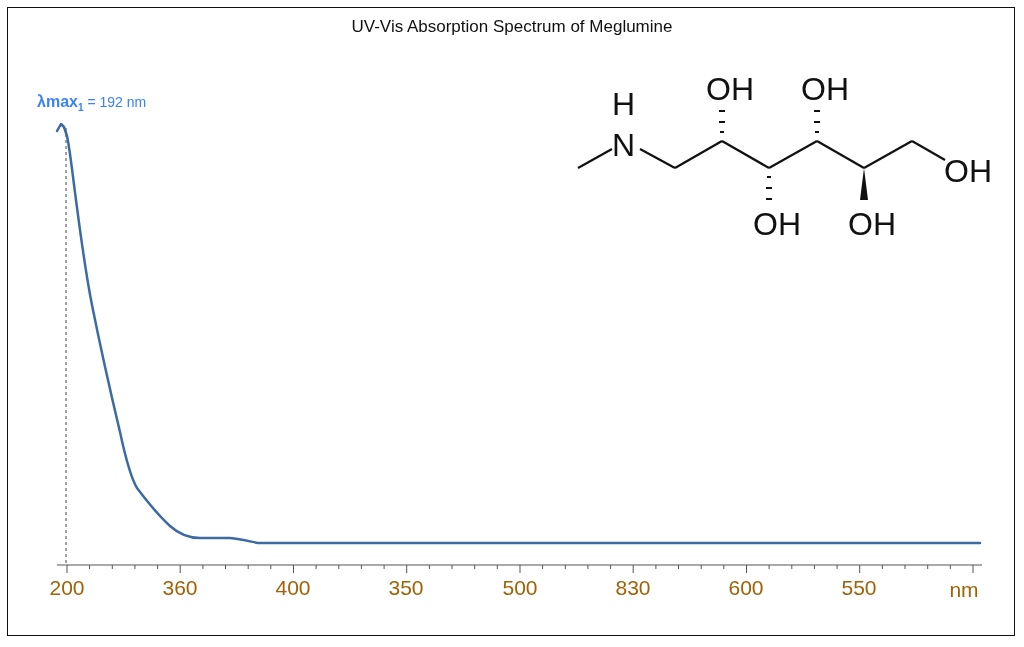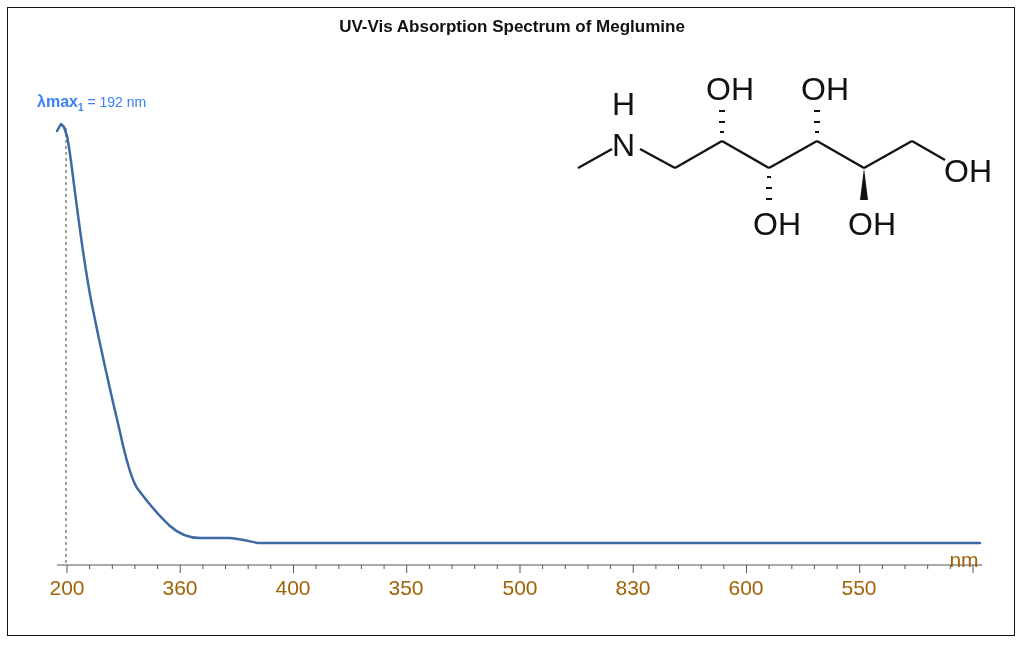"UV-Vis Absorption Spectrum of Meglumine" .title { font-weight: bold -> normal }
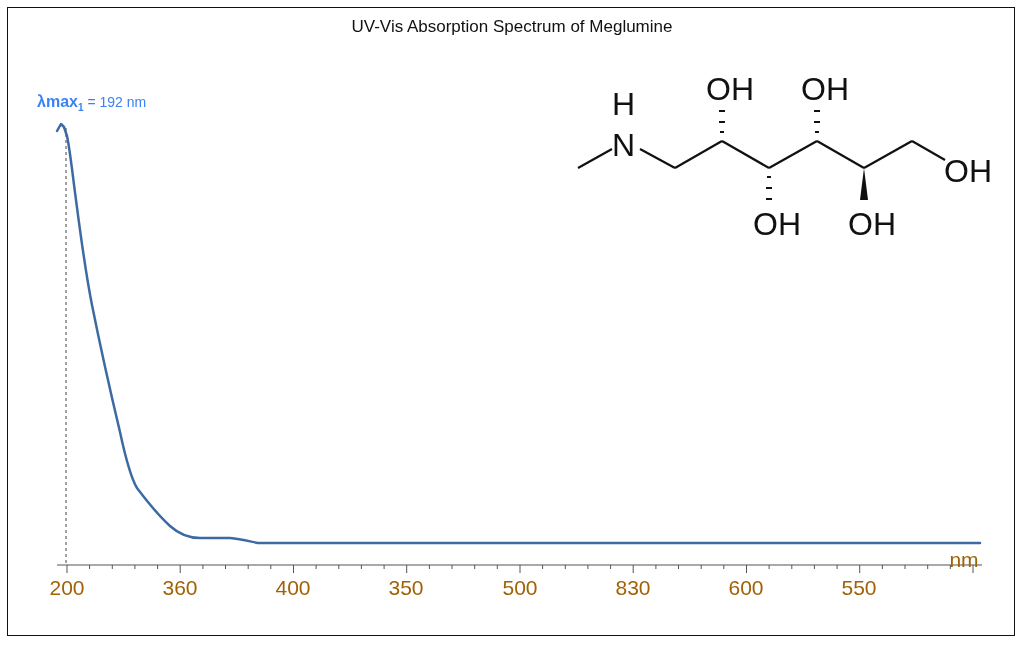"nm" div.tick-label { top: 548px -> 578px }
